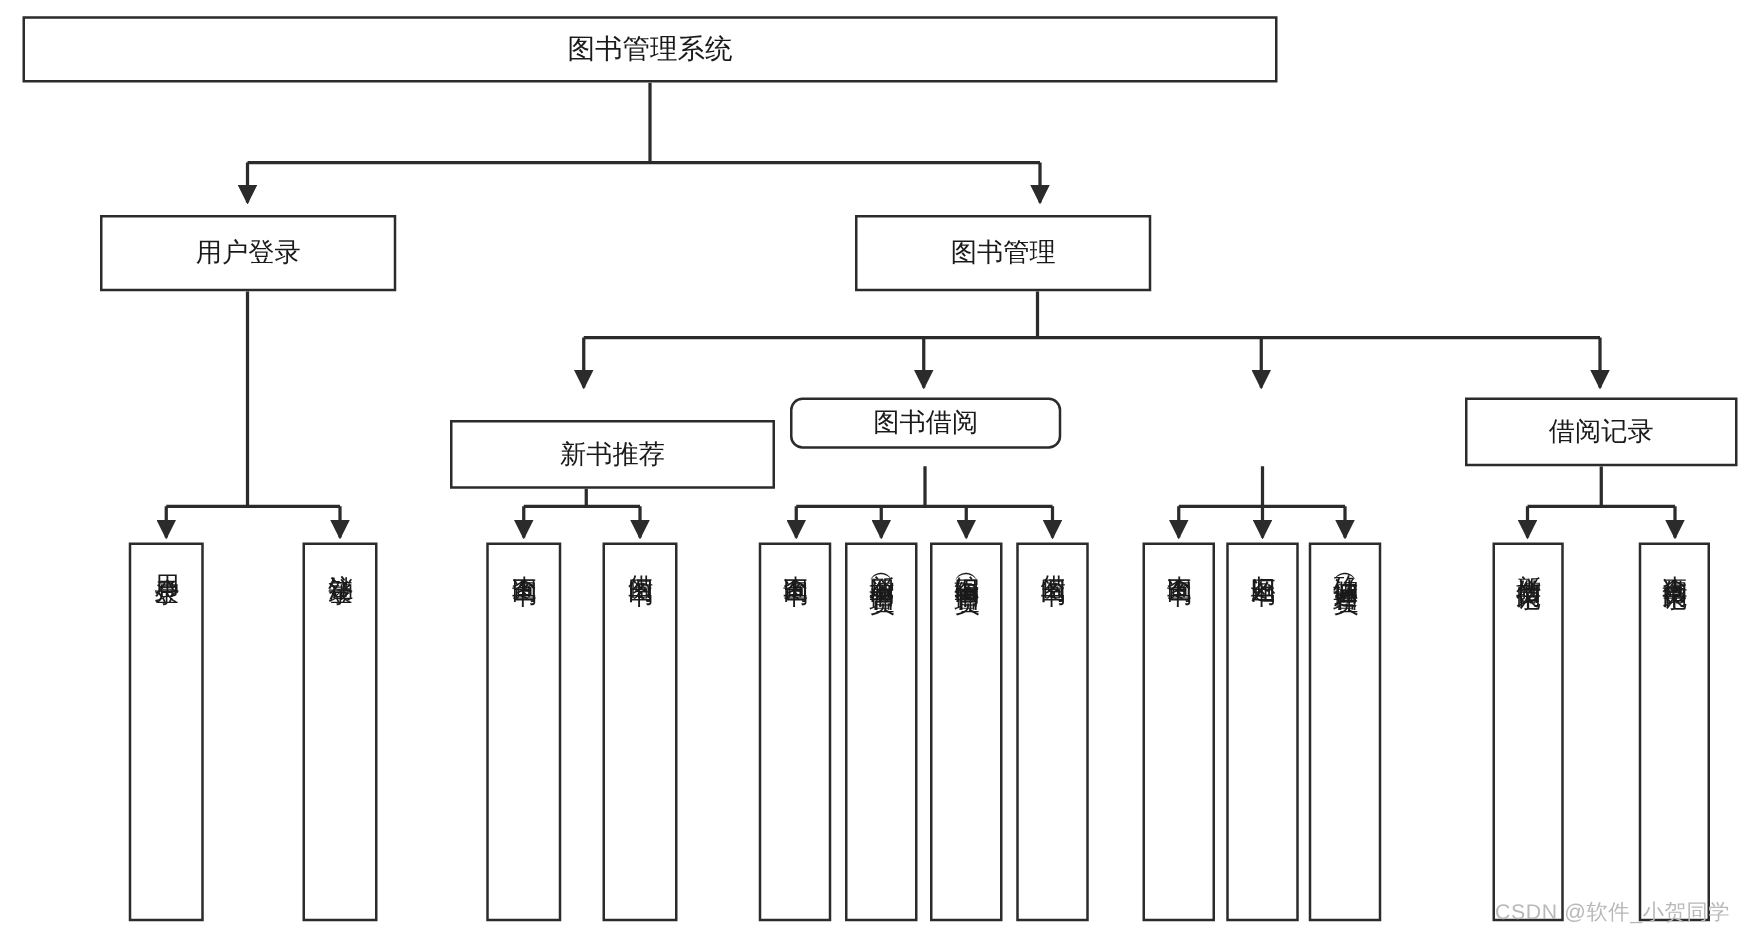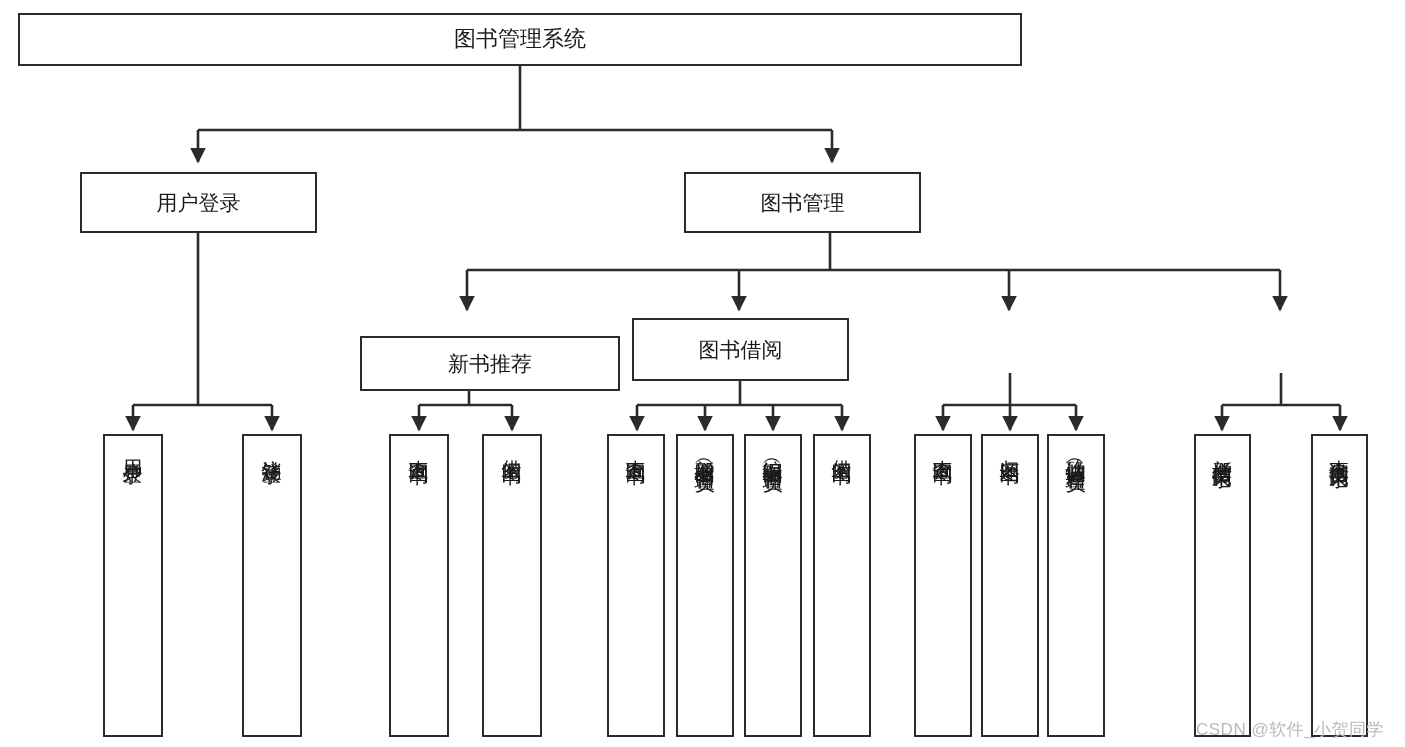"图书借阅" div.node { border-radius: none -> 10px; height: 63px -> 41px }
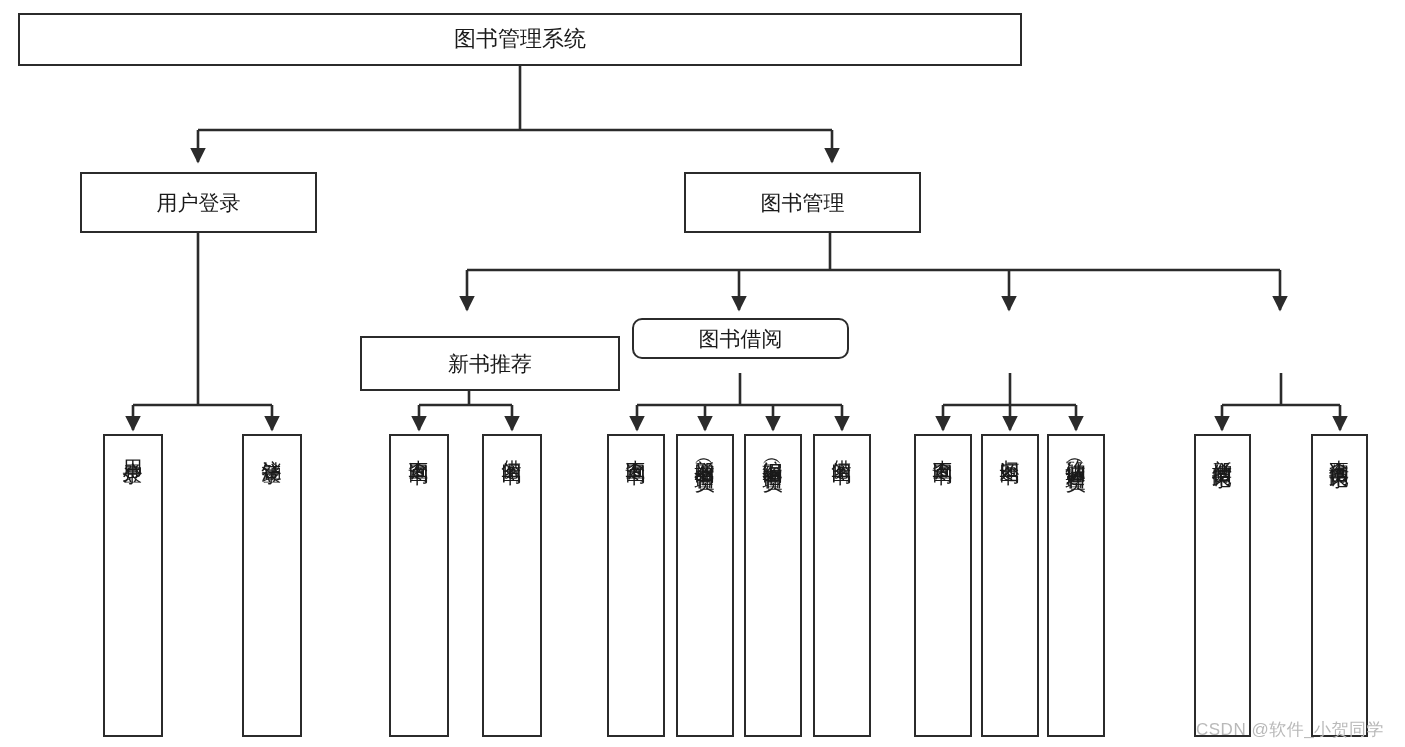"借阅记录" div.node { html: none -> <div> <span>借阅记录</span> </div> }
